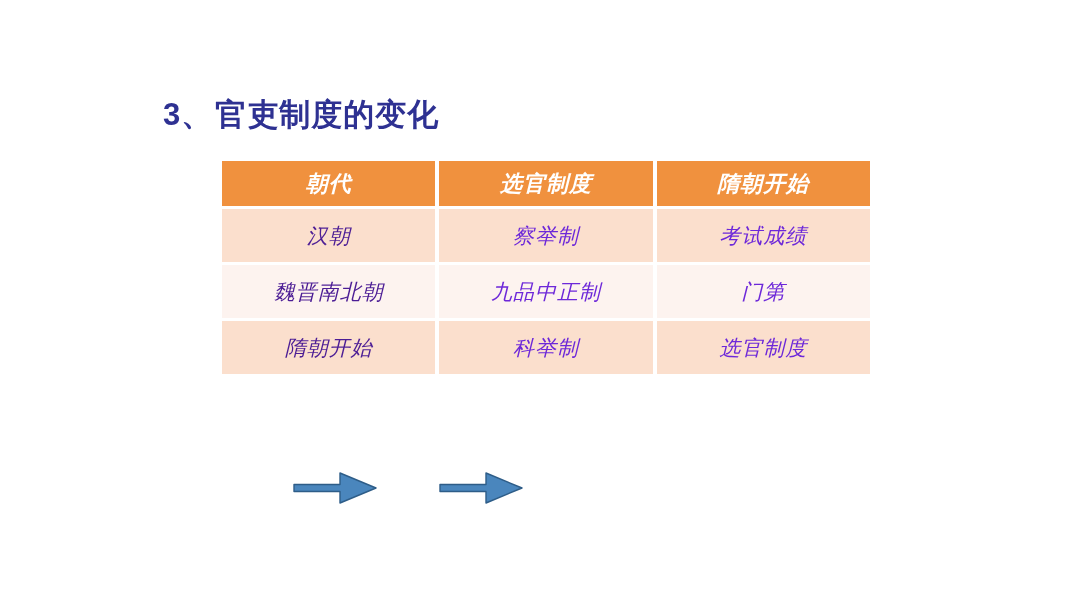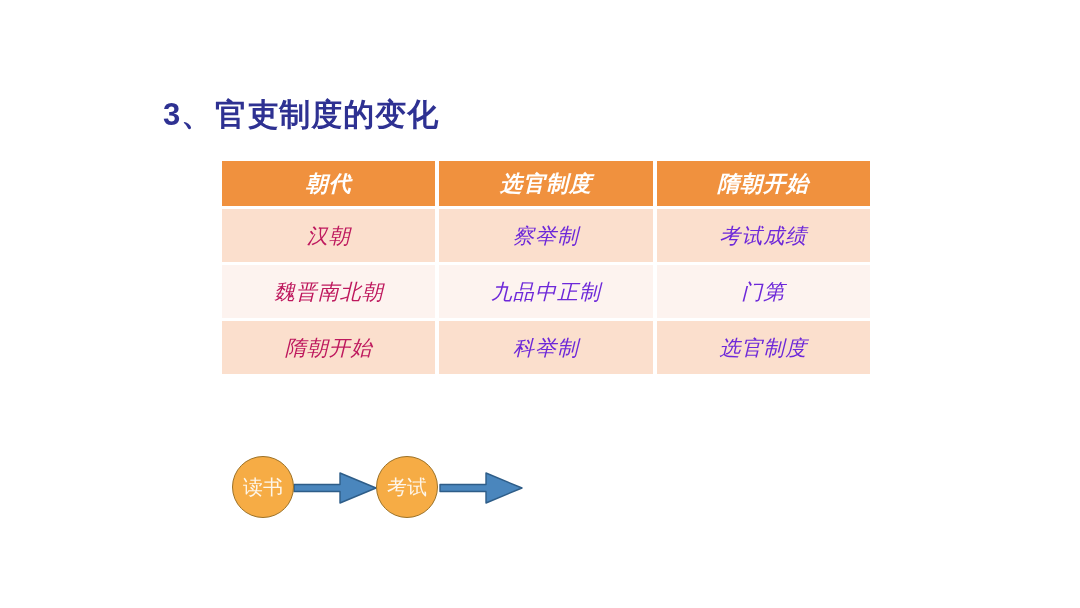"汉朝" .cell-dynasty { color: #be185d -> #4c1d95 }
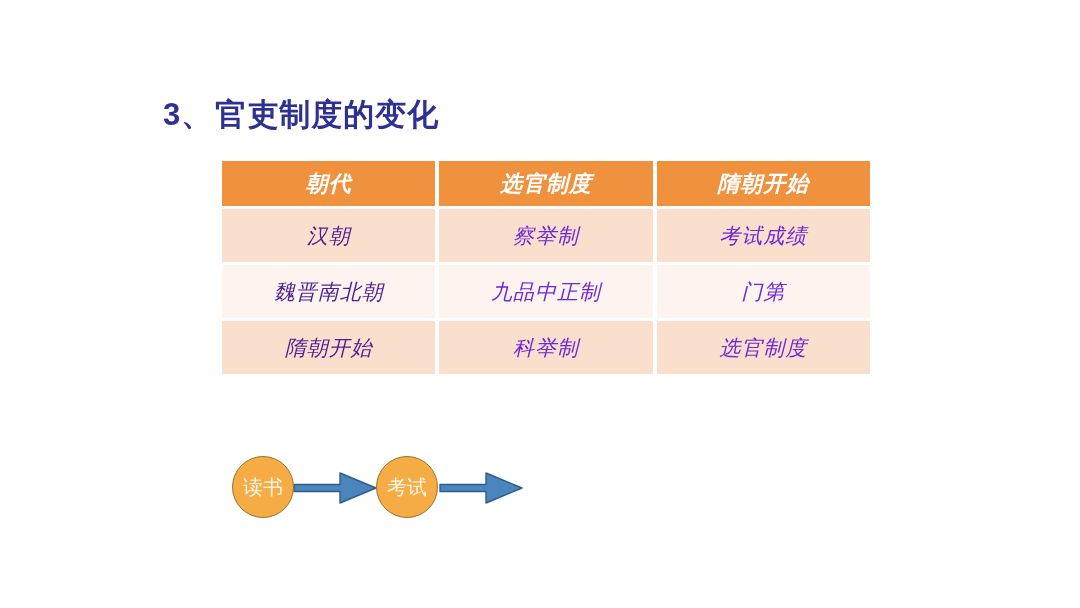"读书" div.flow-node { html: <div>读书</div> -> none }
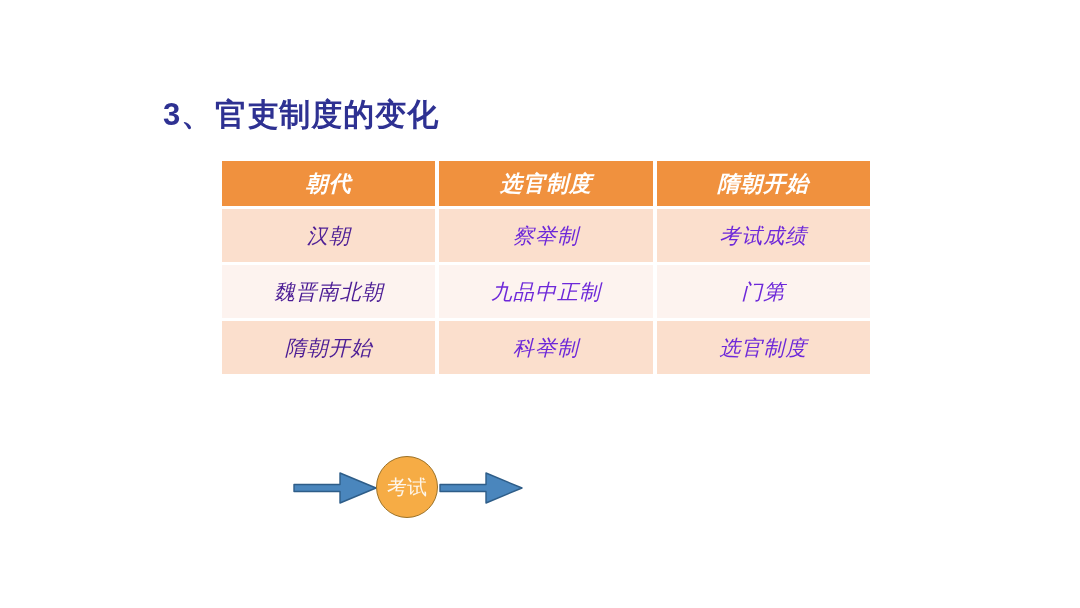"考试" div.flow-node { html: <div>考试</div> -> none }
